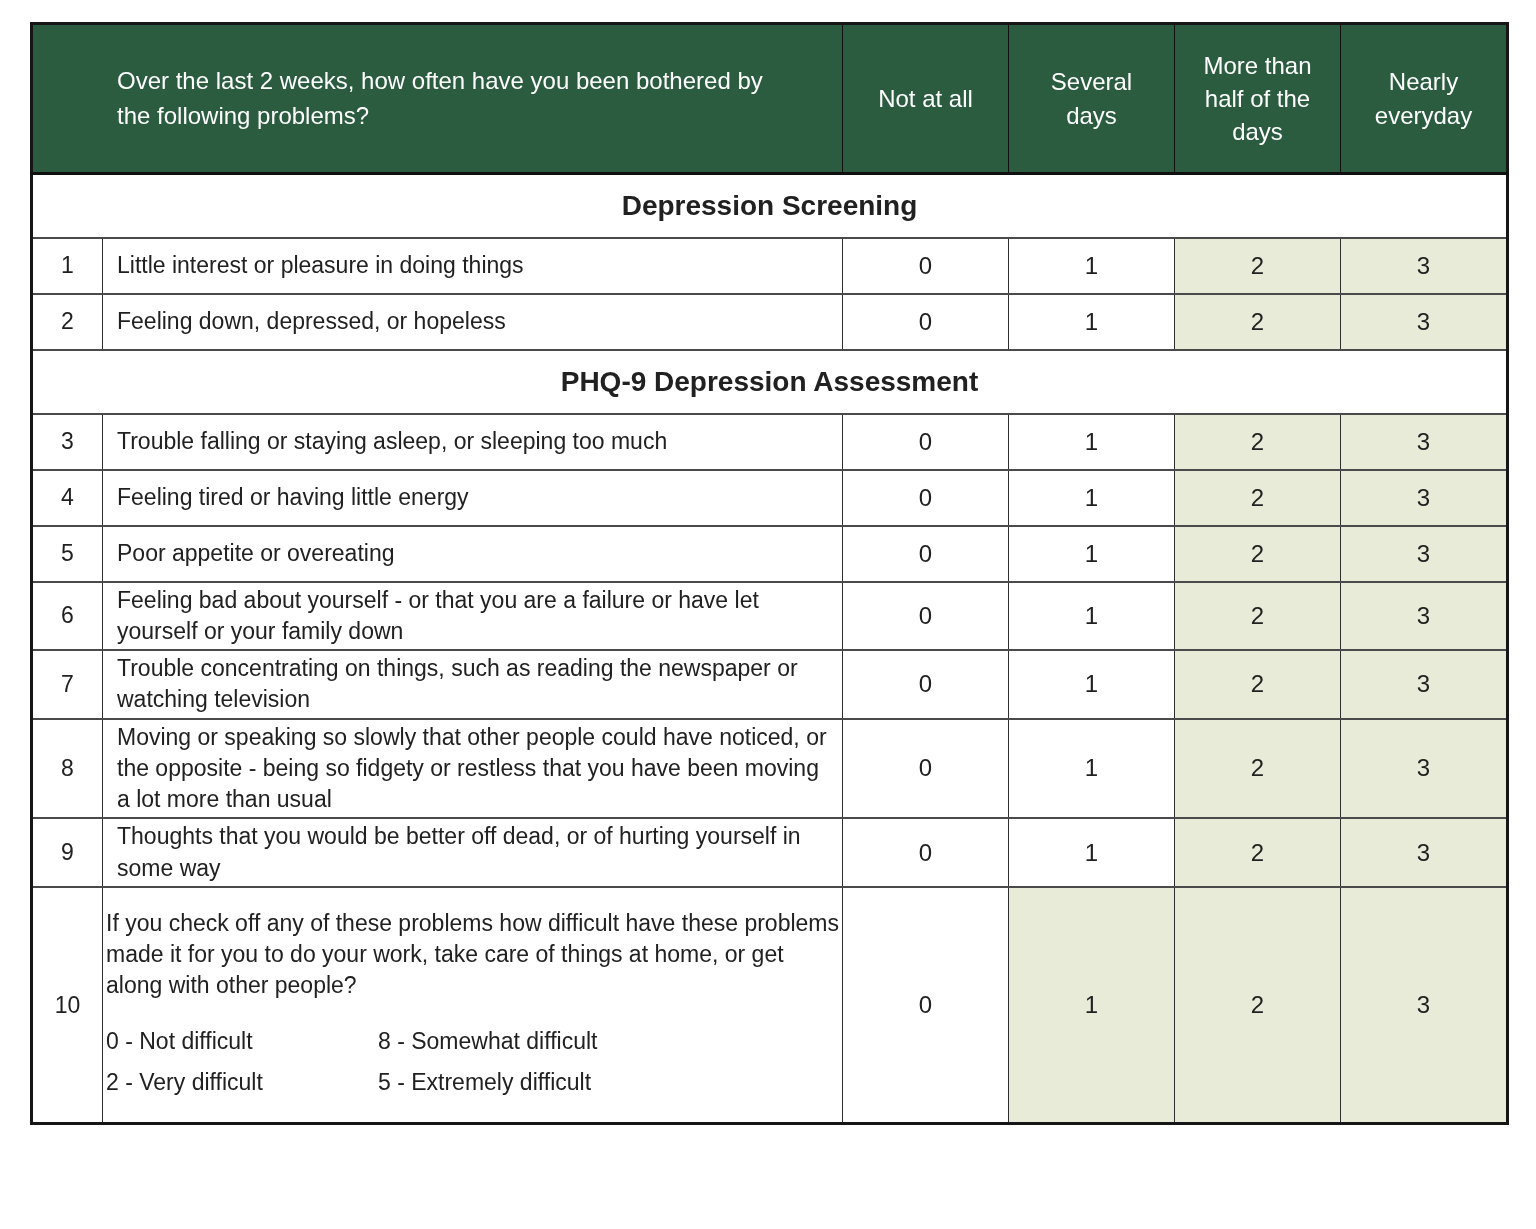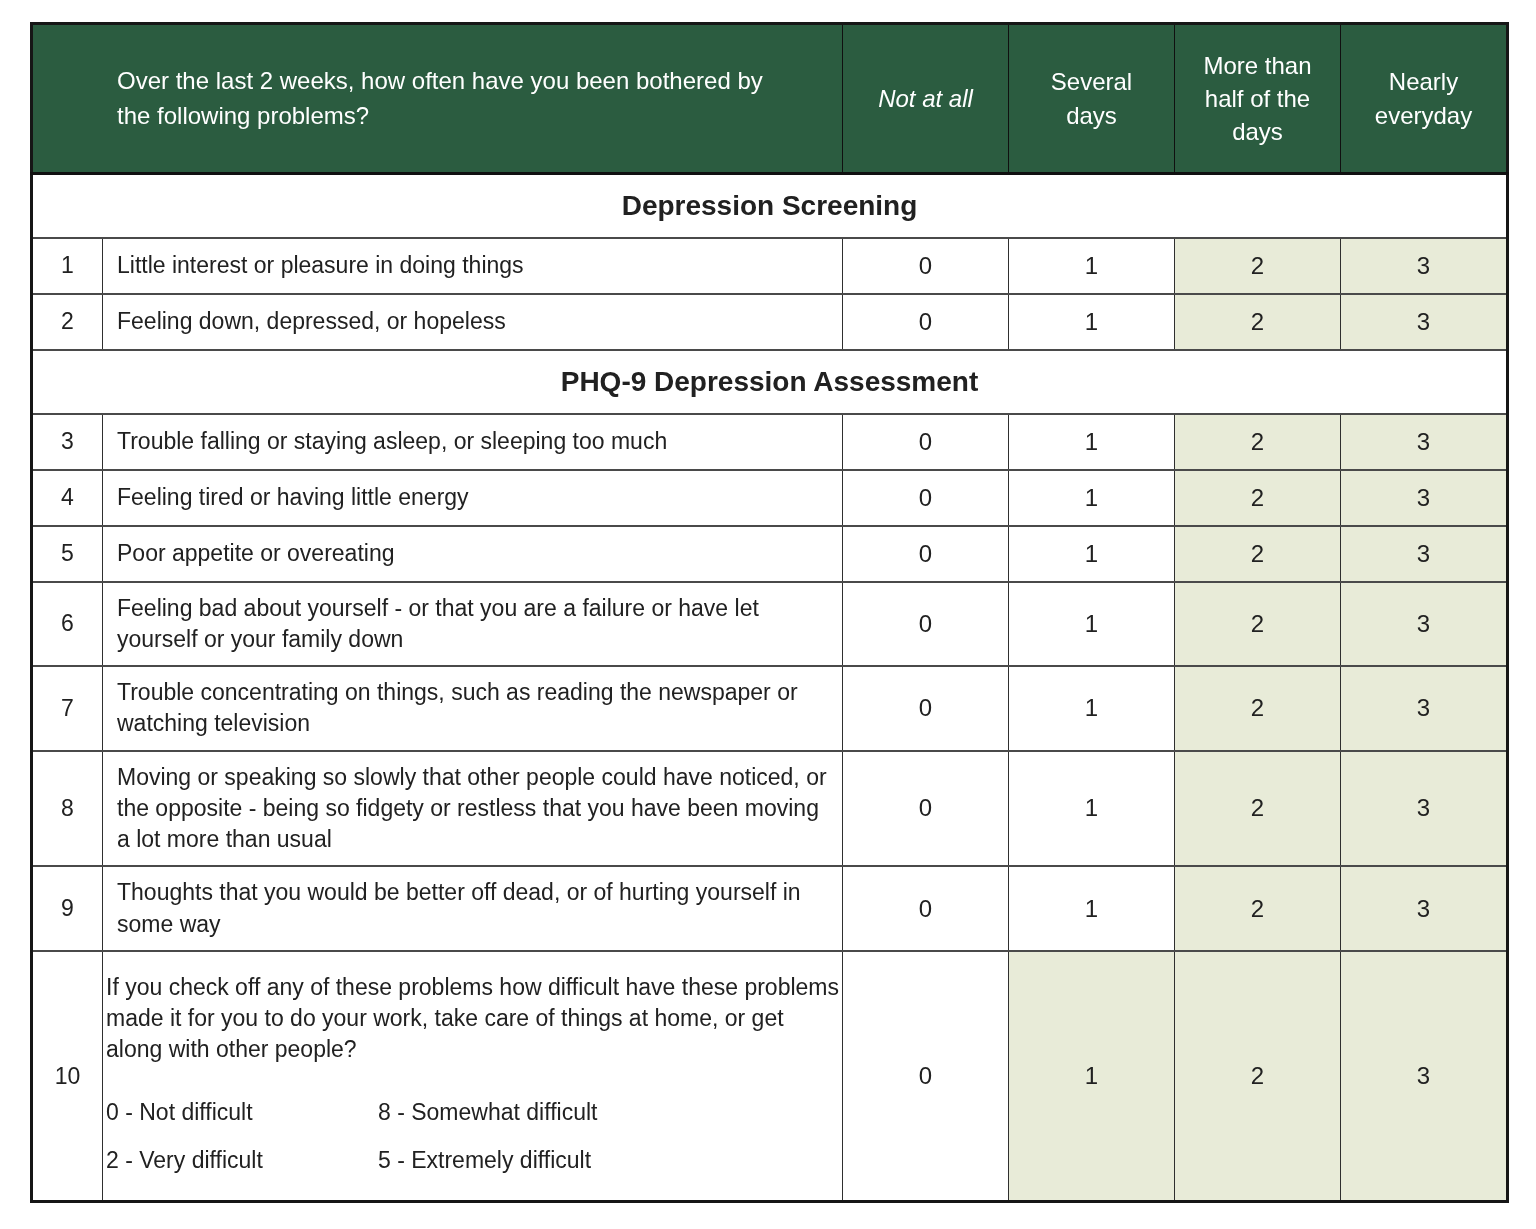"Not at all" .c0 .label { font-style: italic -> none }
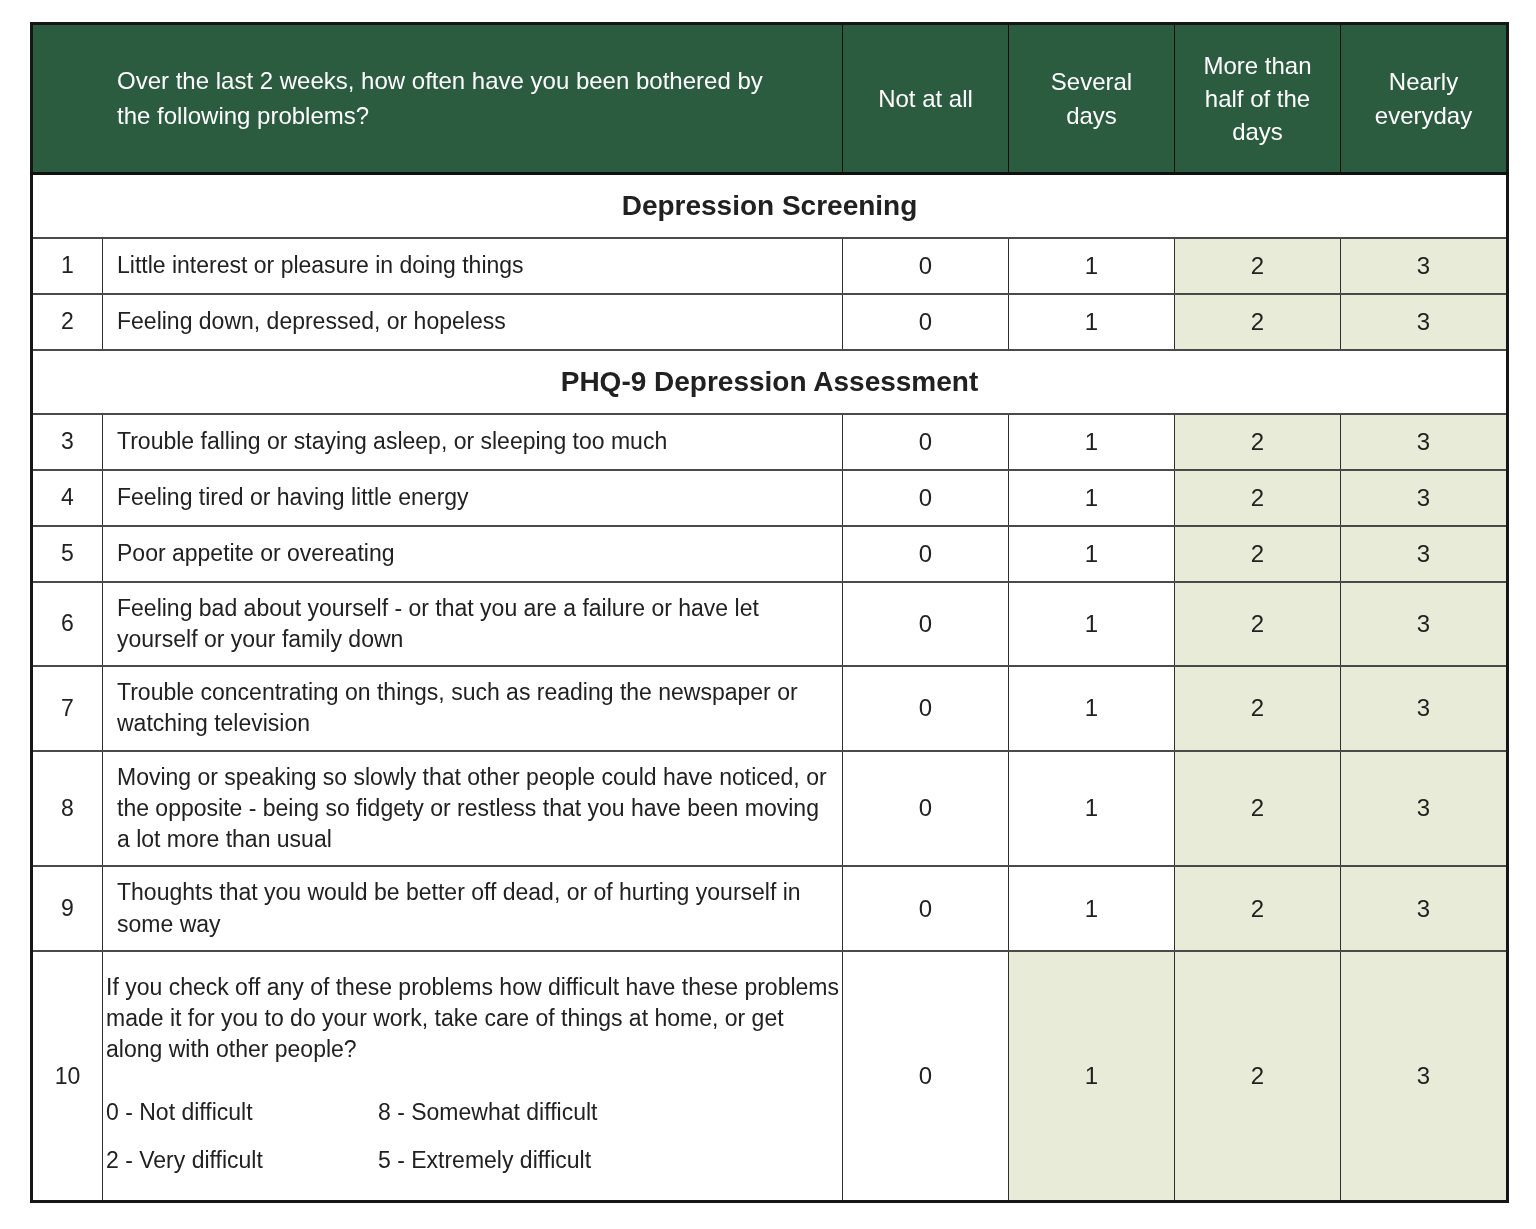"Little interest or pleasure in" .question { padding: 10px 14px -> 2px 14px }
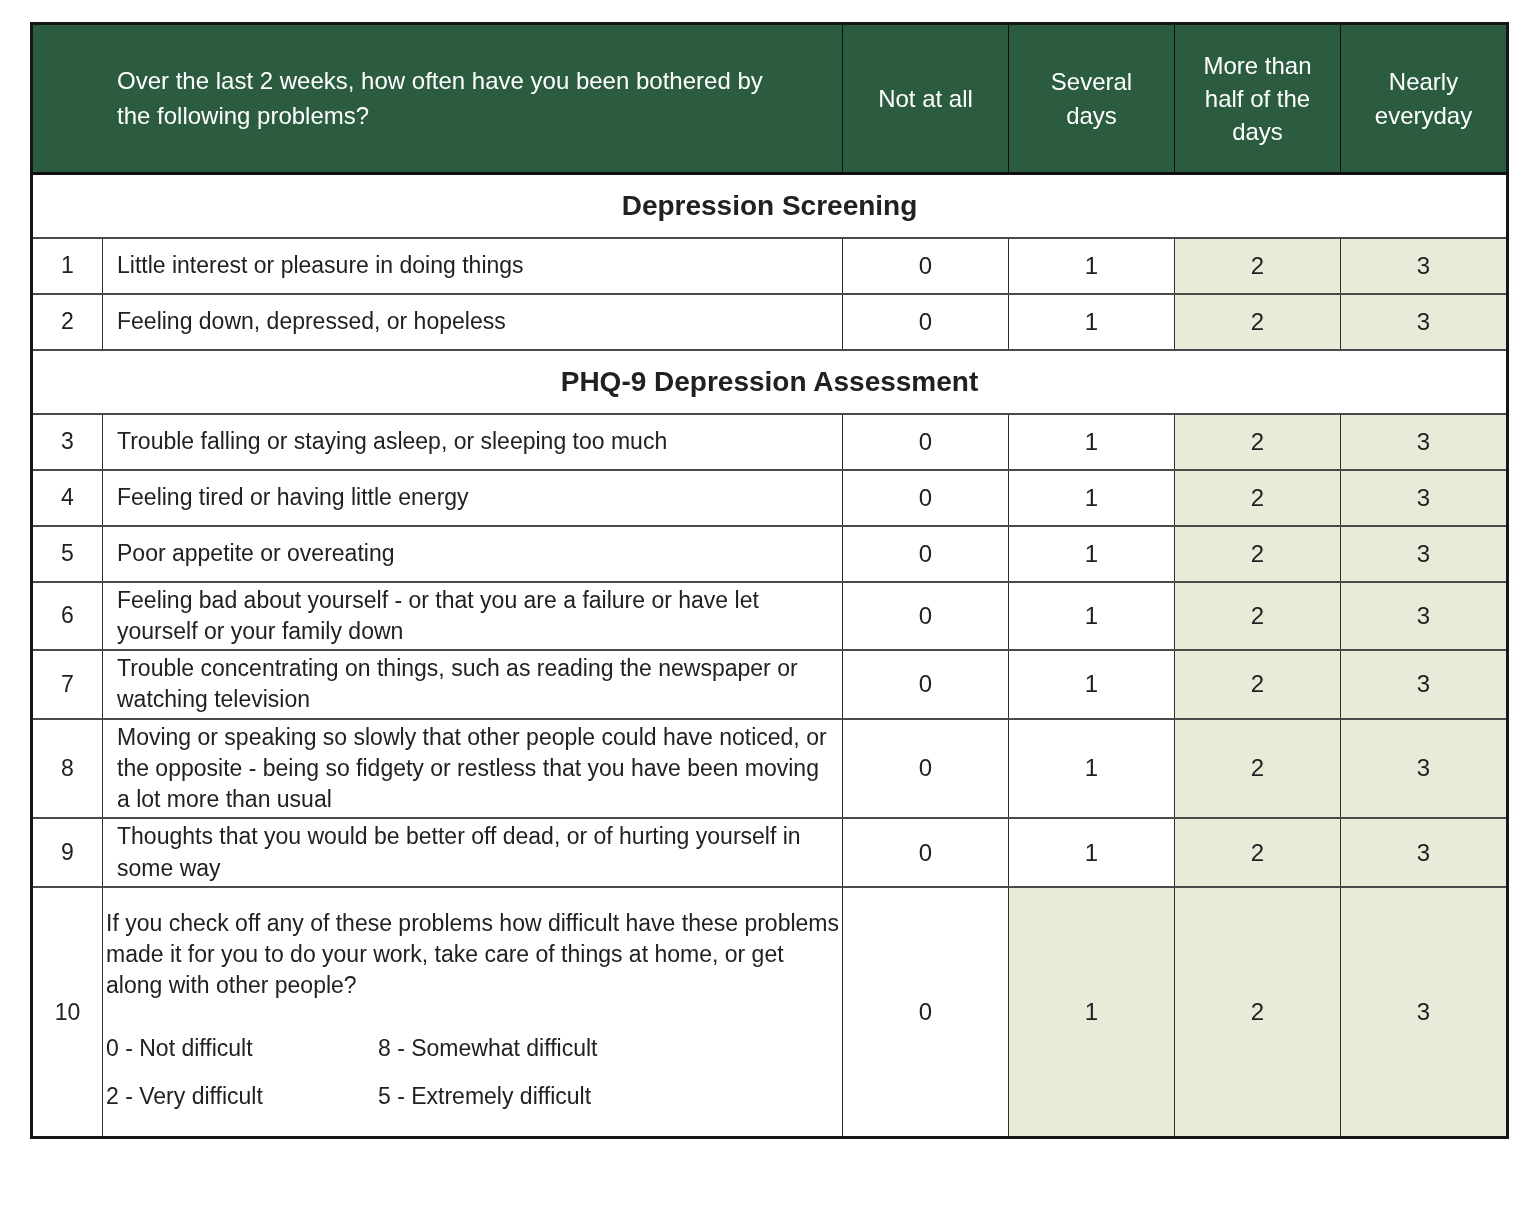"0 - Not difficult" .options { margin-top: 31px -> 24px; row-gap: 17px -> 10px }
